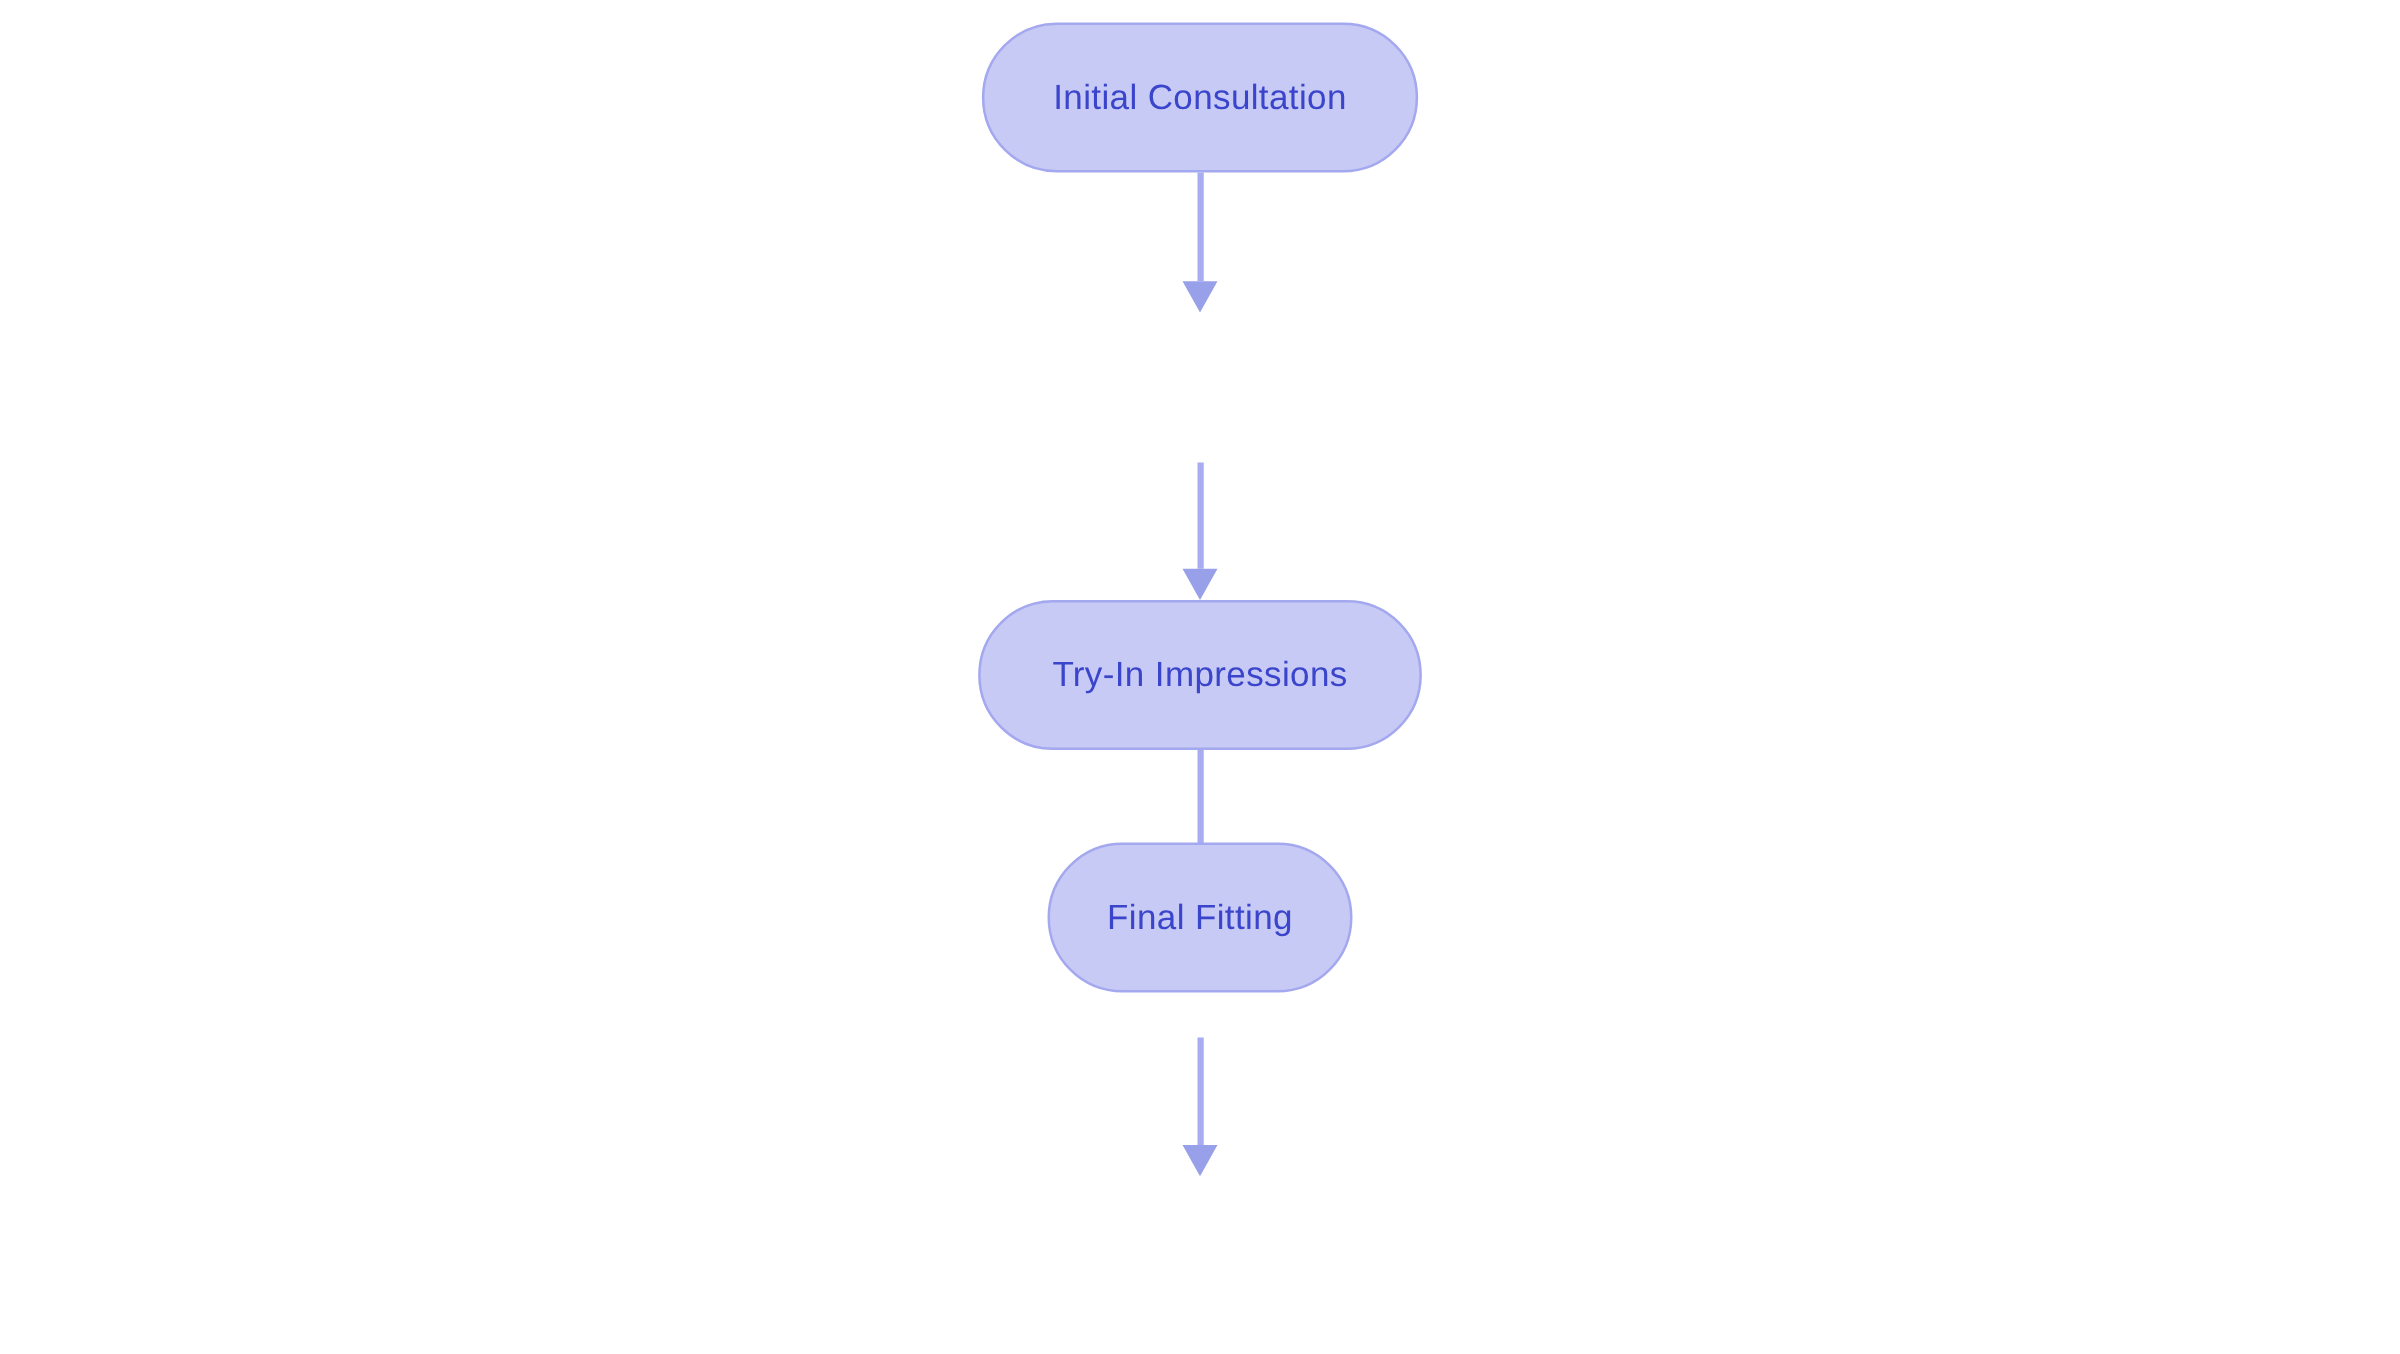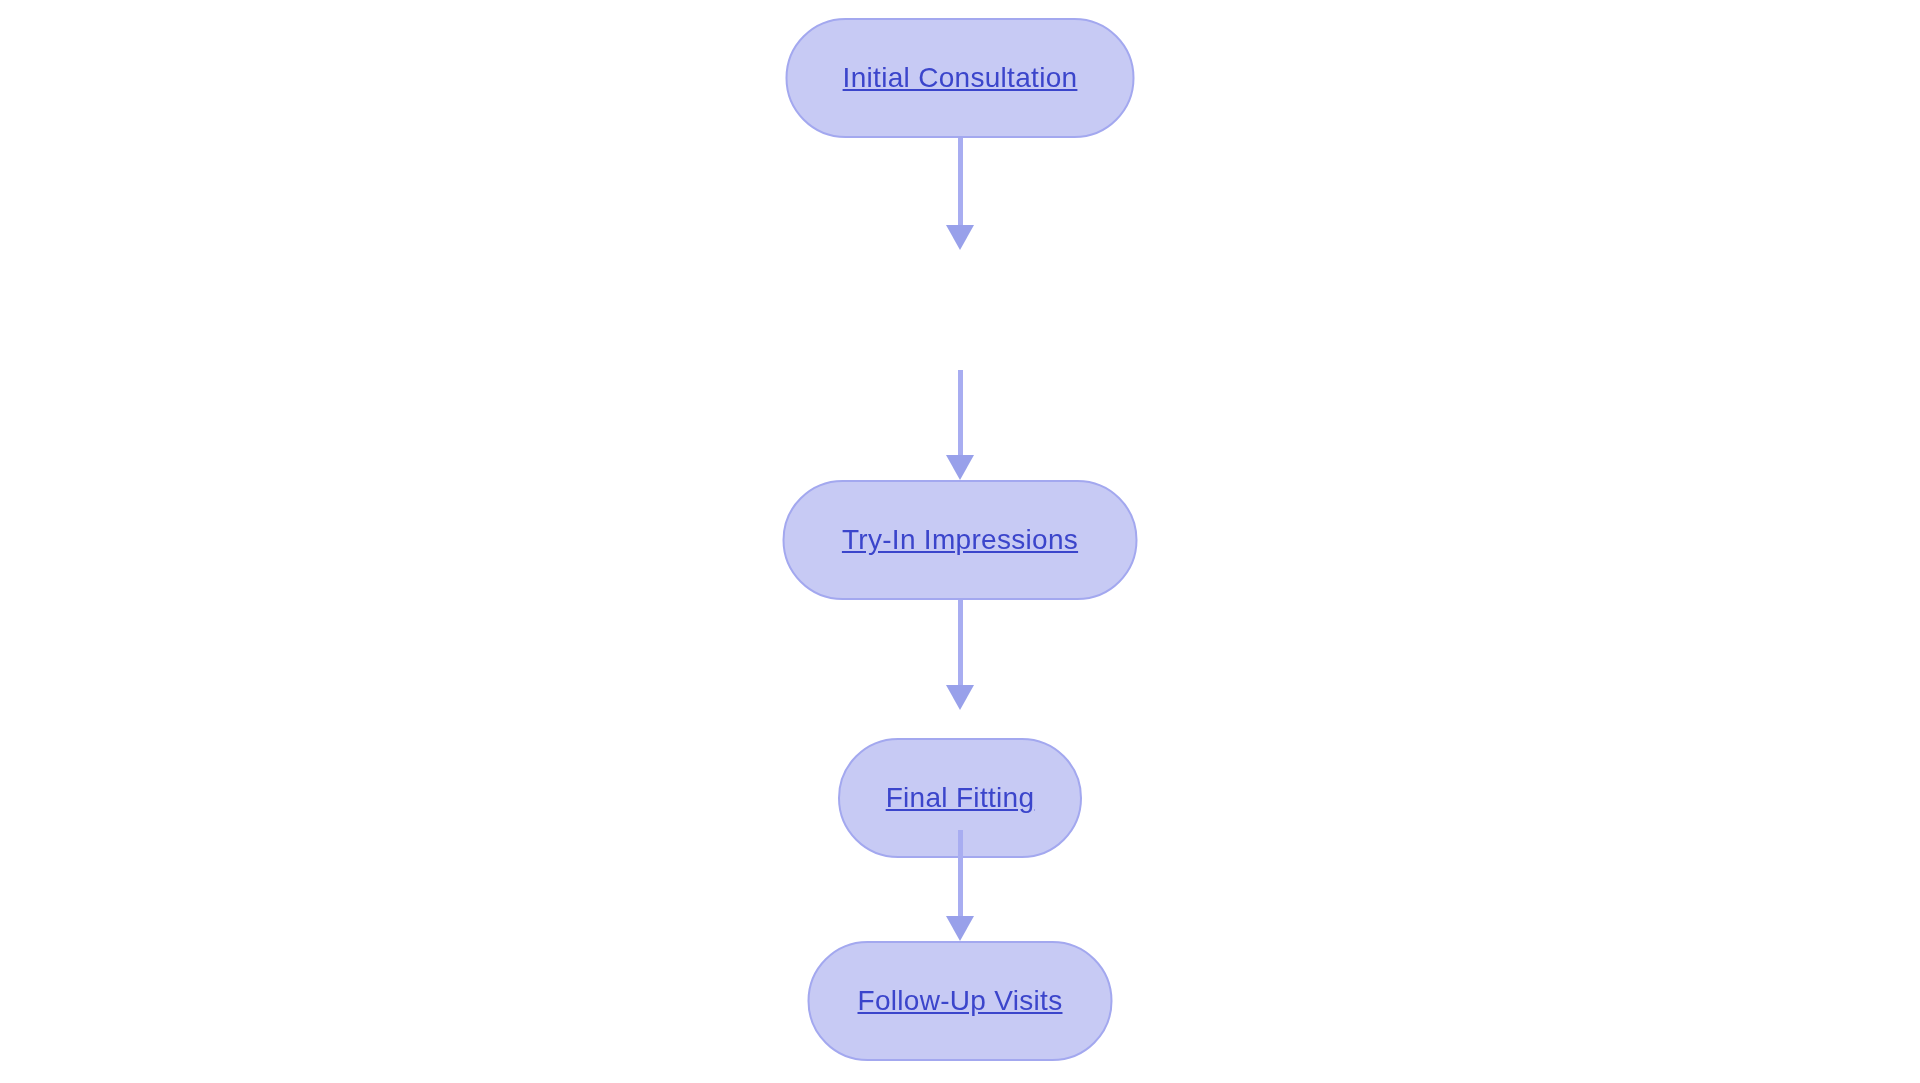"Initial Consultation" * { text-decoration: underline -> none }
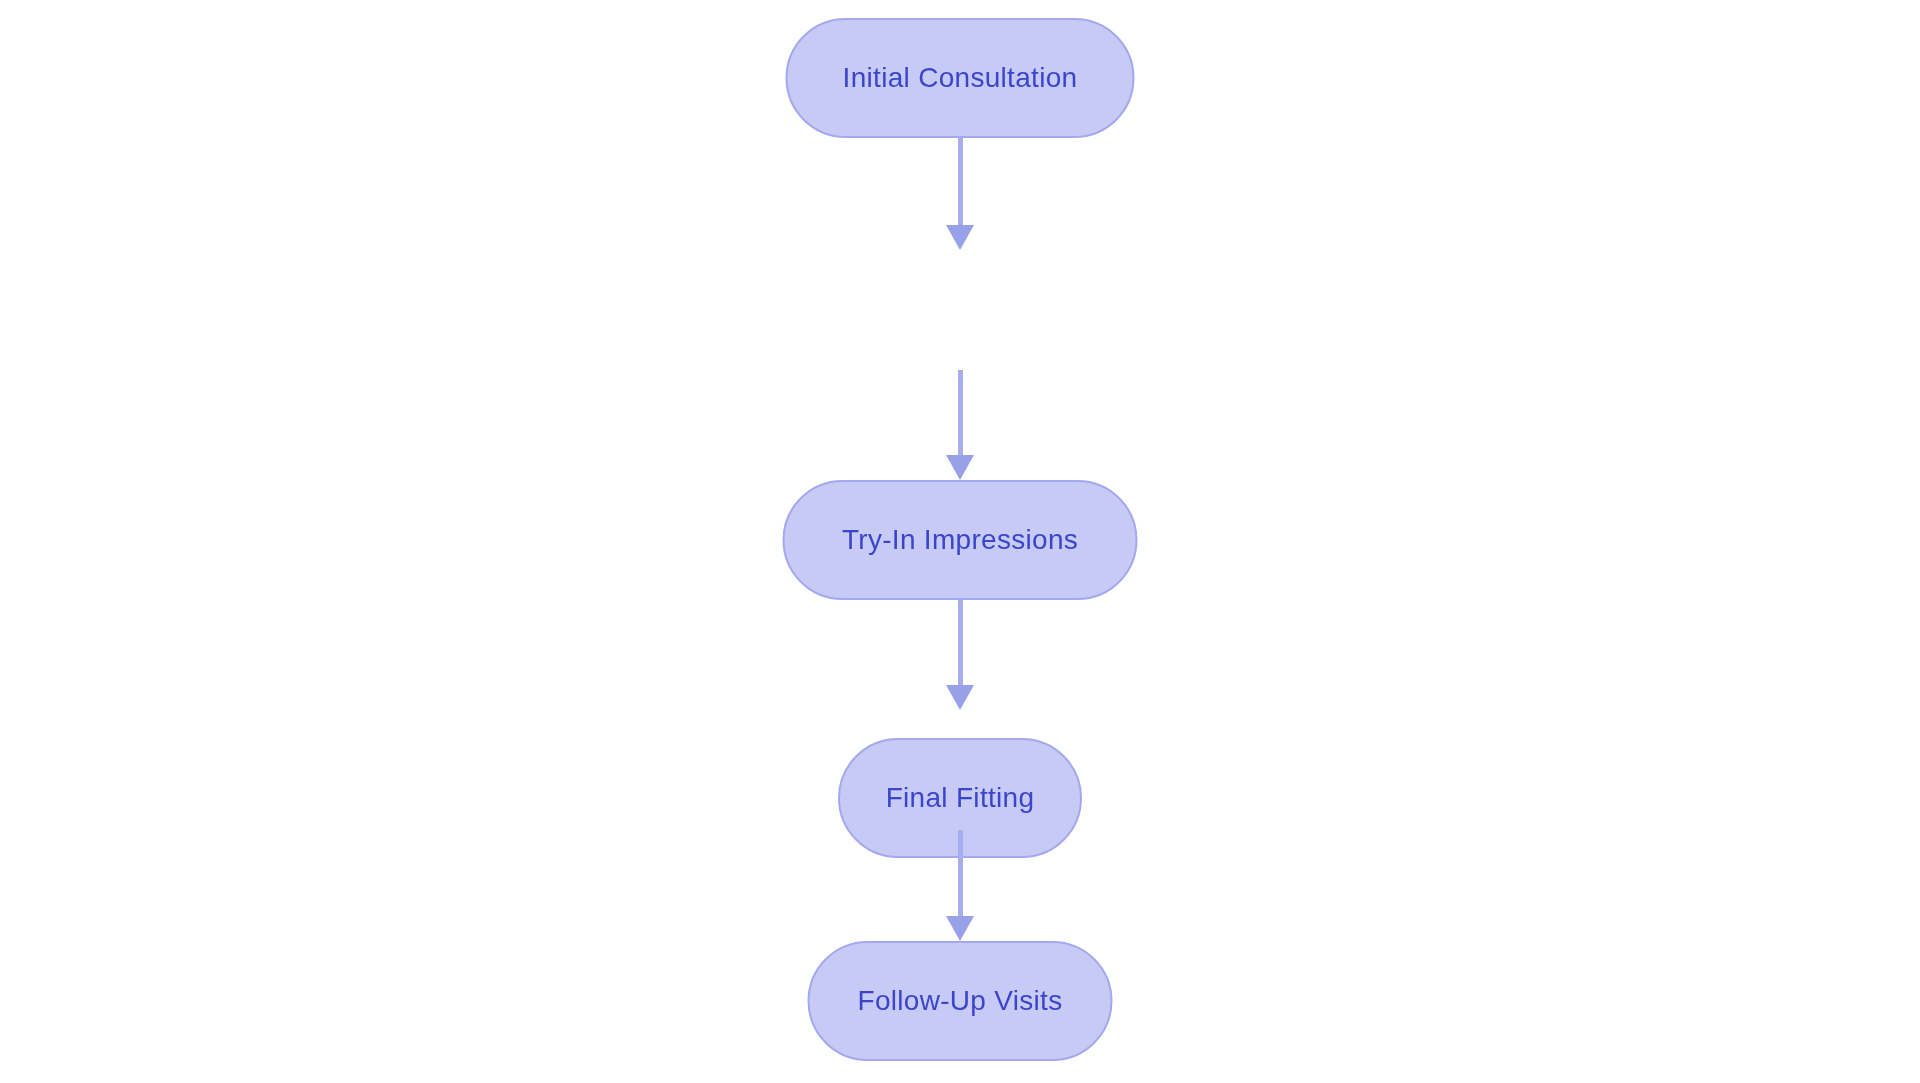"Final Fitting" .n4 { top: 738px -> 674px }
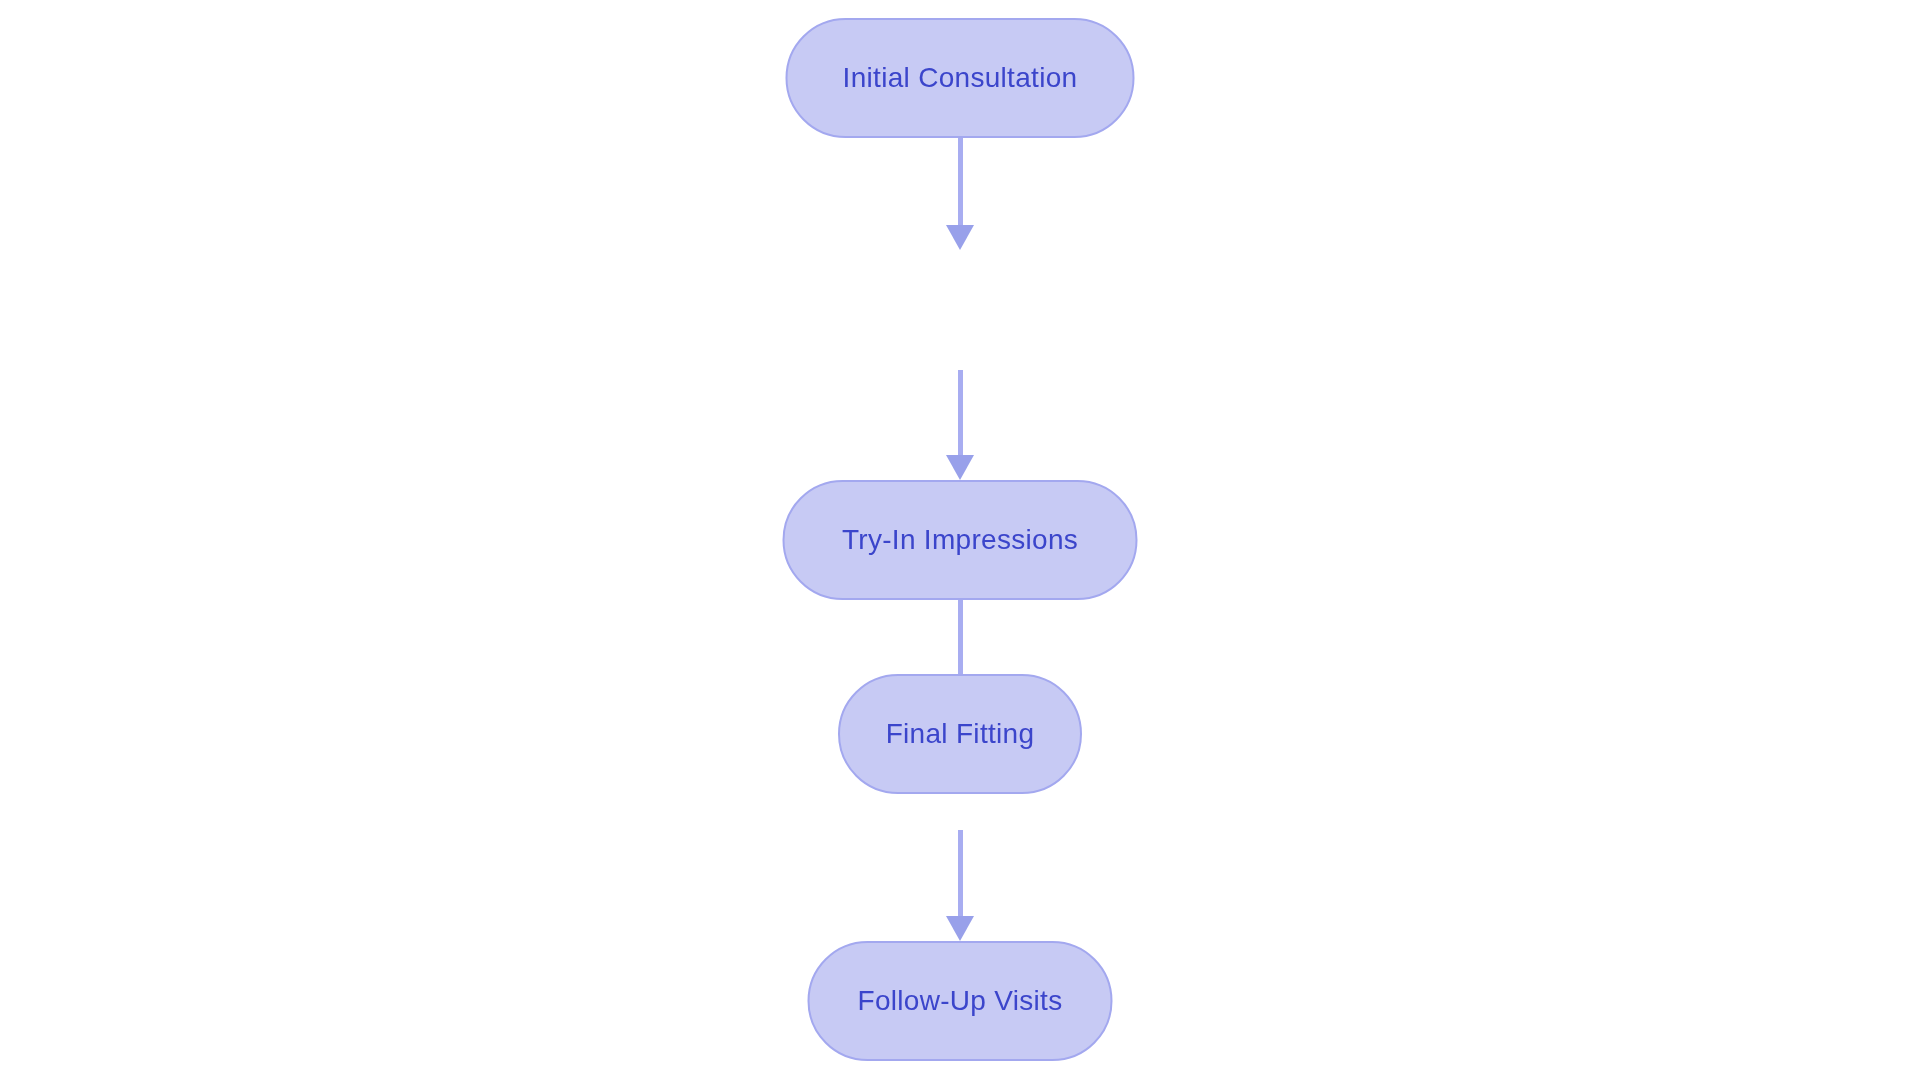"Follow-Up Visits" div.node { html: <div>Follow-Up Visits</div> -> none }
